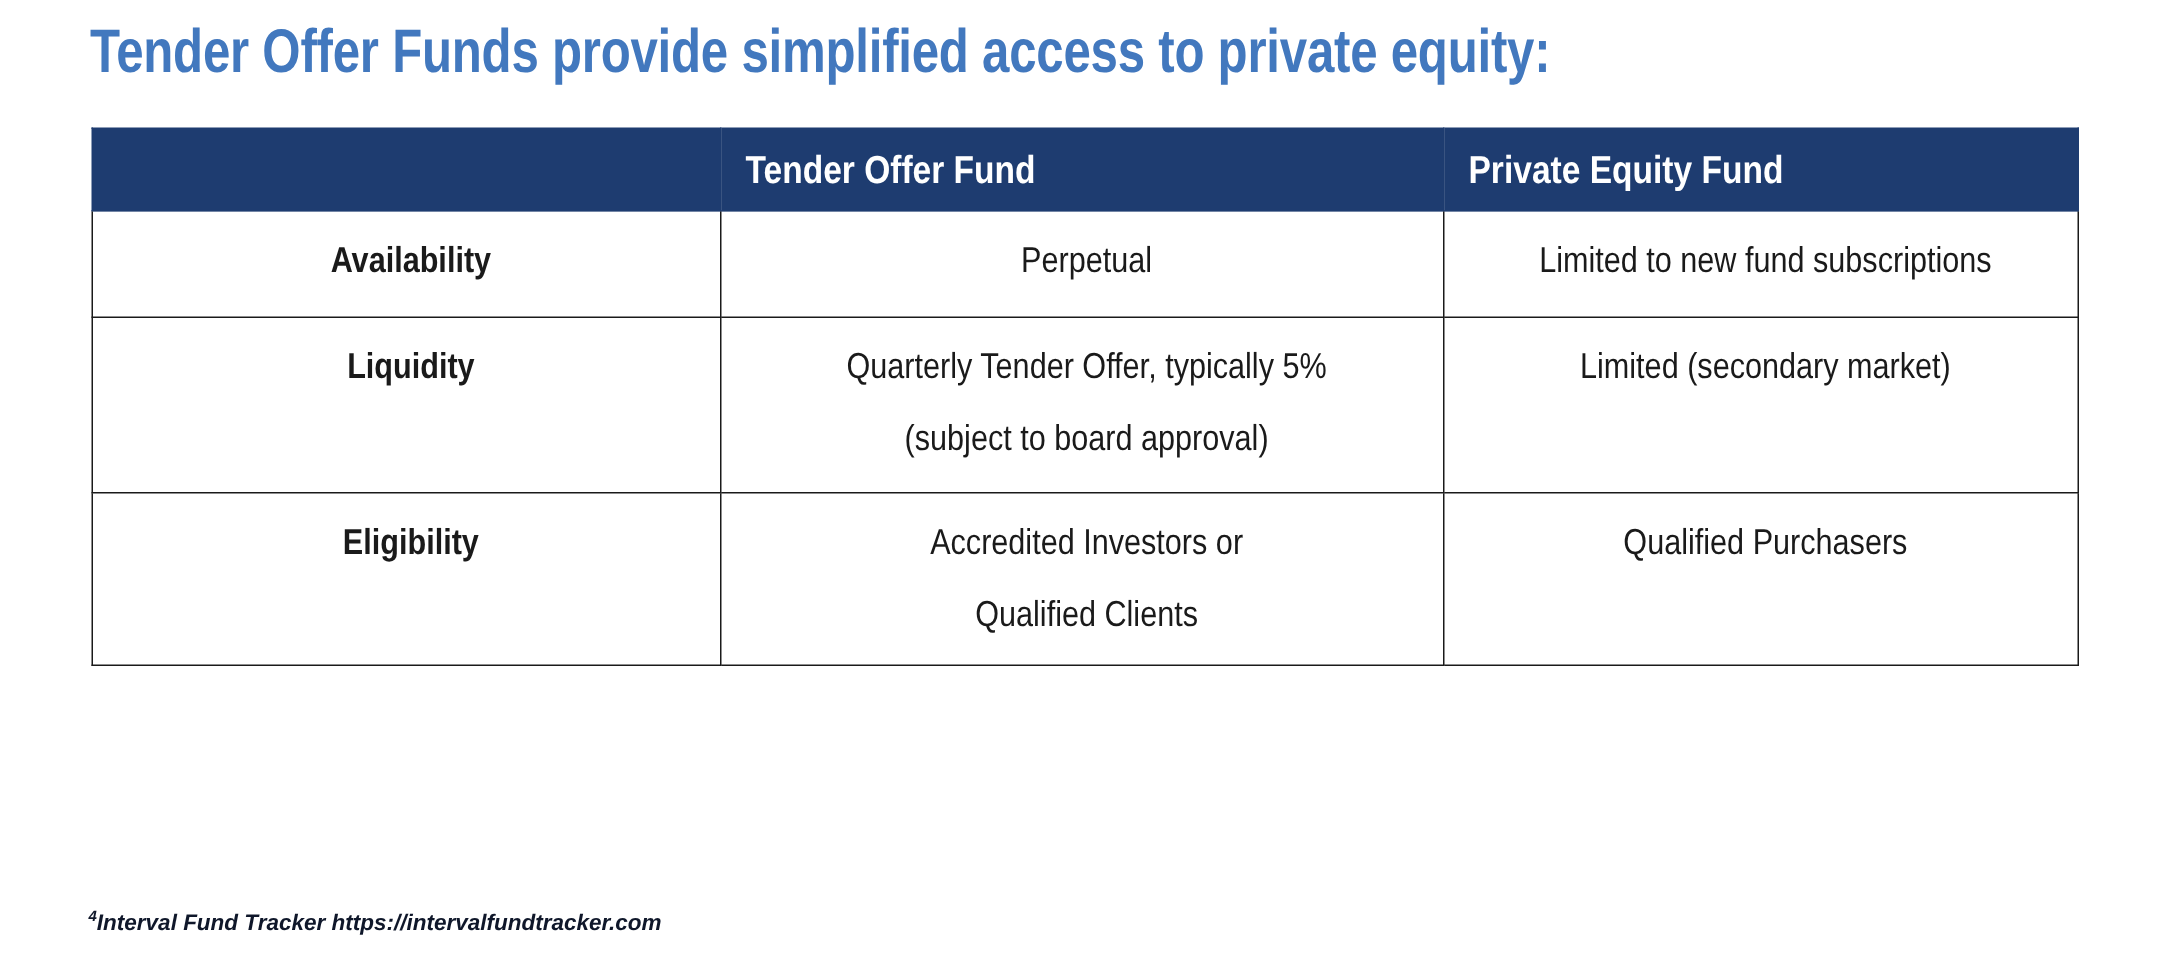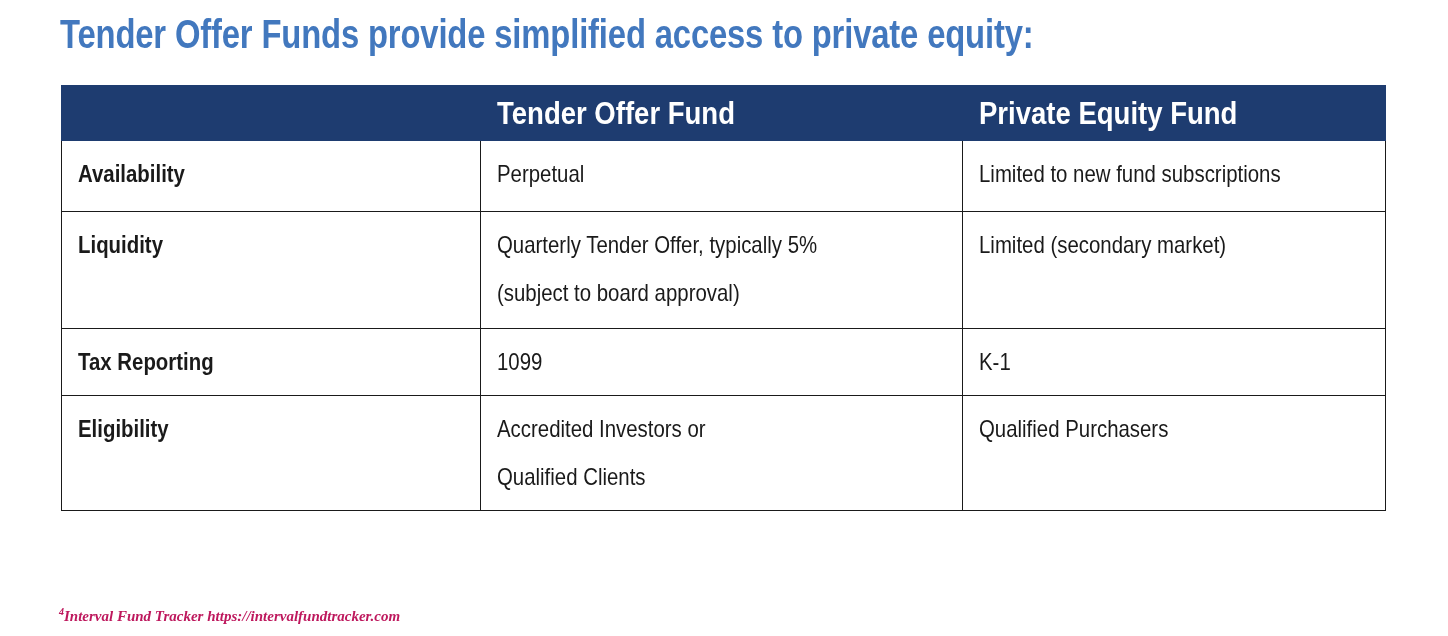"Tender Offer Fund" .compare-table thead th { font-size: 32px -> 26px }
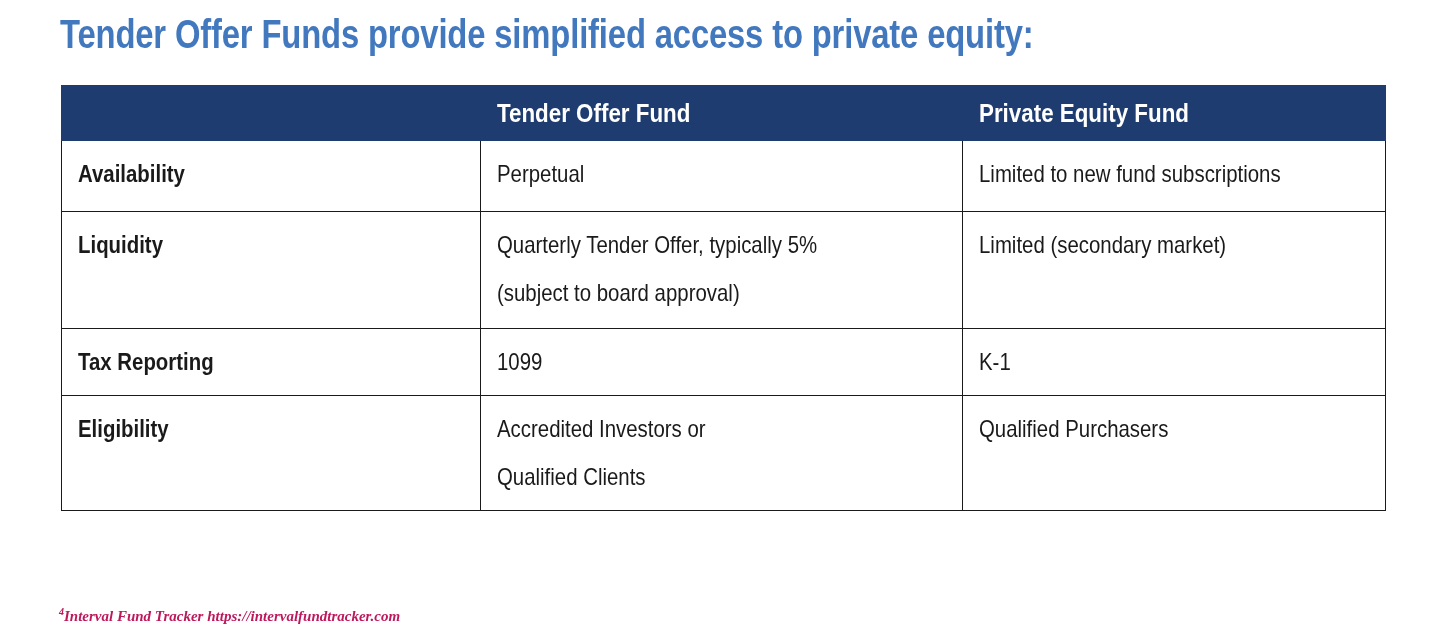"Availability" .compare-table tbody td { text-align: none -> center }
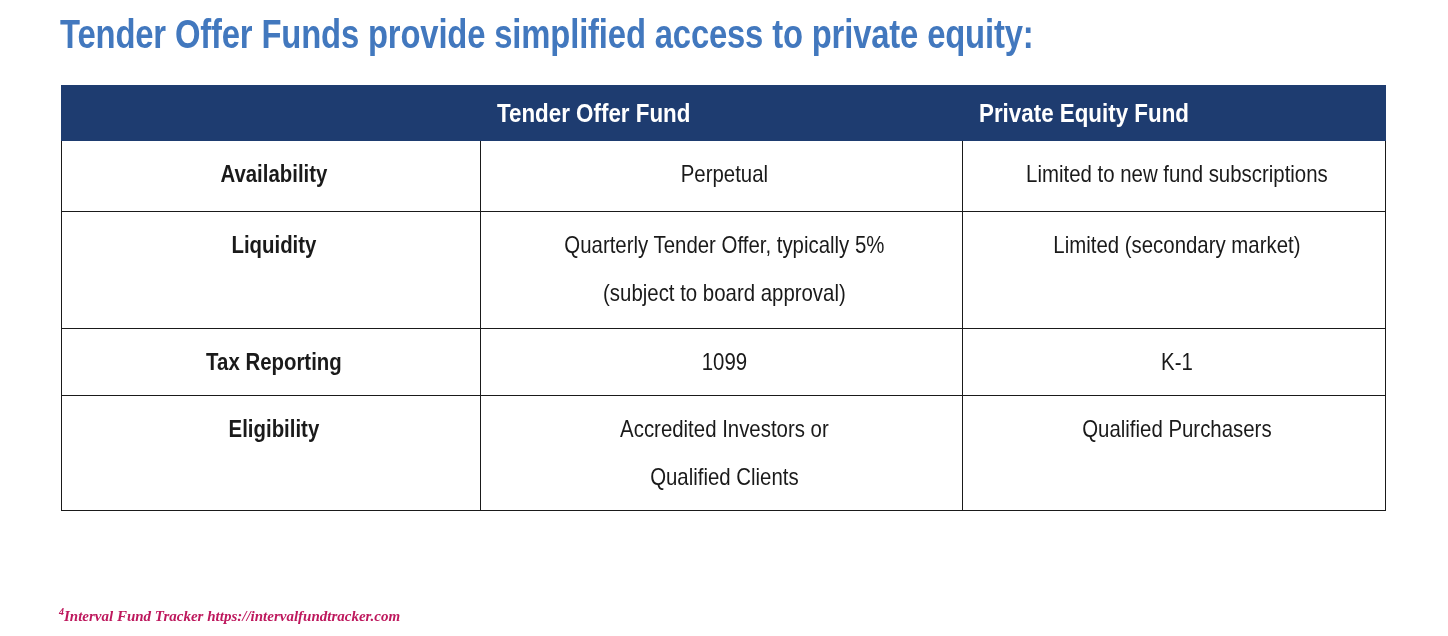"Tax Reporting" tr.r-tax { html: <tr> <td> <span>Tax Reporting</span> </td> <td> <span>1099</span> </td> <td> <span>K-1</span> </td> </tr> -> none }
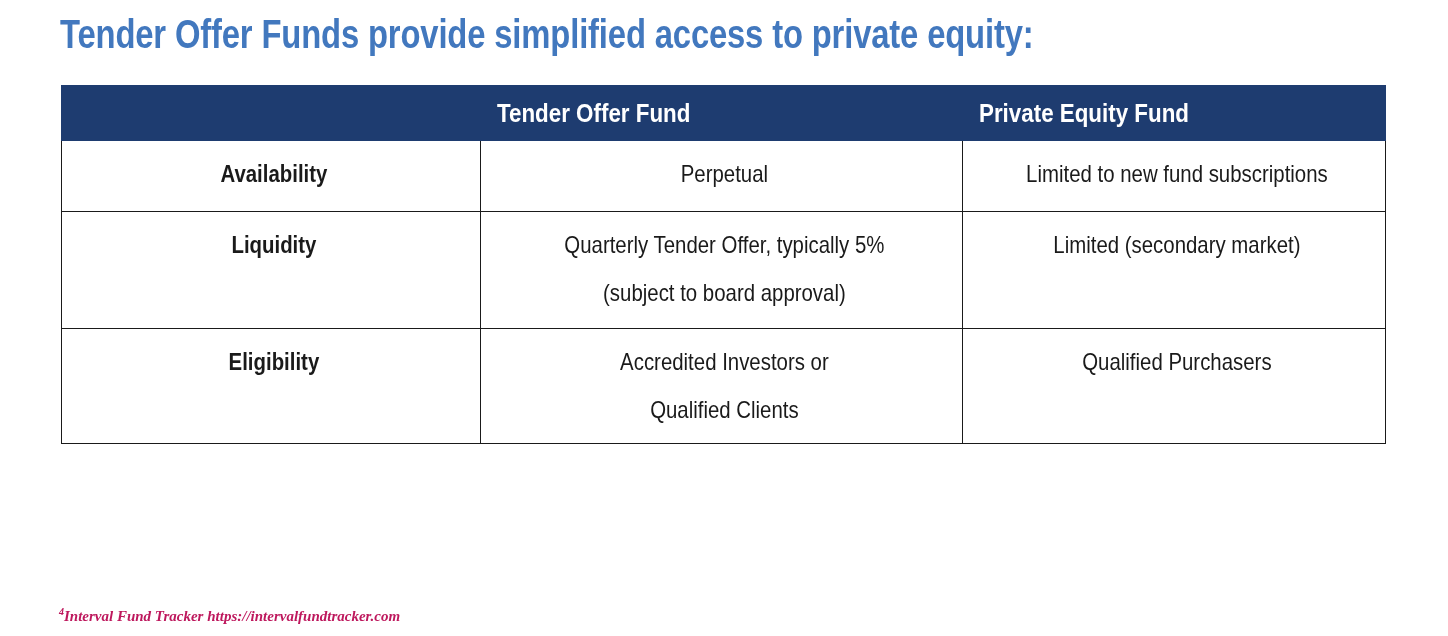"4Interval Fund Tracker" .footnote { color: #be185d -> #0f172a; font-family: Liberation Serif, serif -> none }
